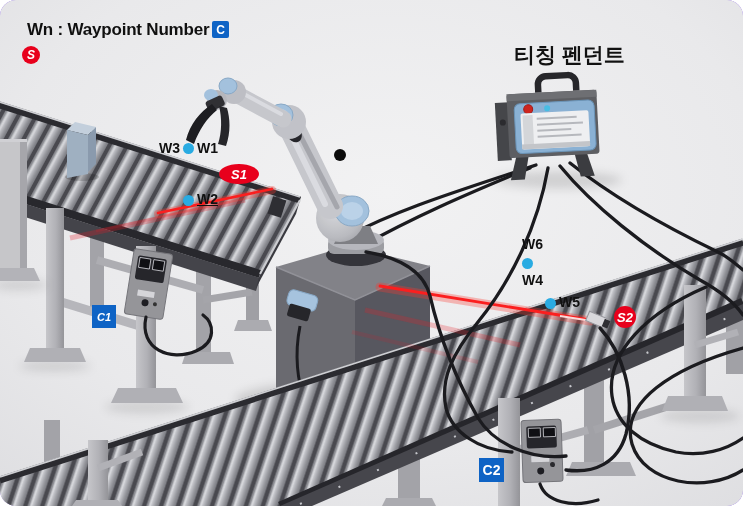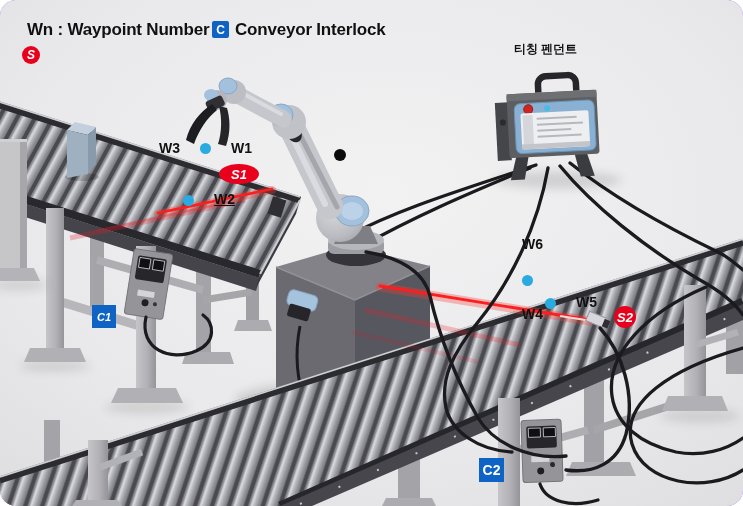"Conveyor Interlock" span.ov { html: <span>Conveyor Interlock</span> -> none }
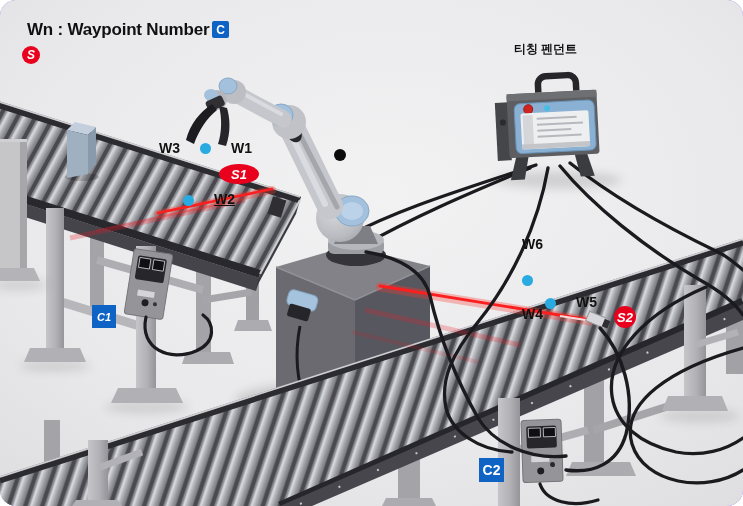"티칭 펜던트" div.ov { font-family: Liberation Serif, serif -> none; font-size: 12px -> 21px }
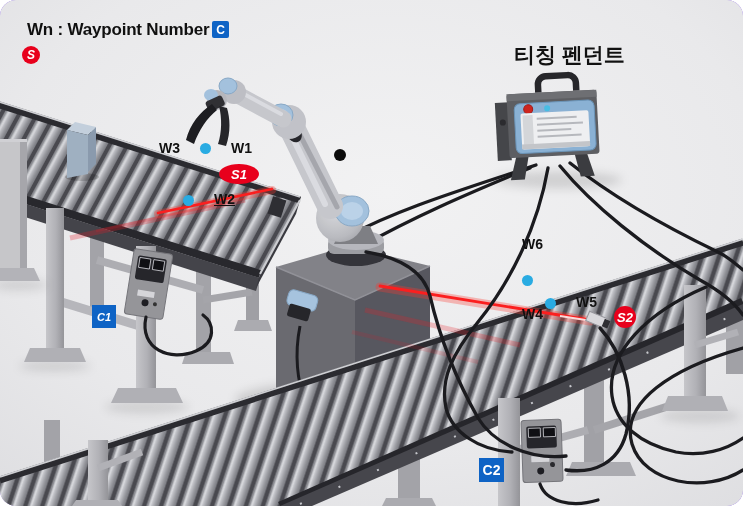"W3" .row { gap: 20px -> 3px }
